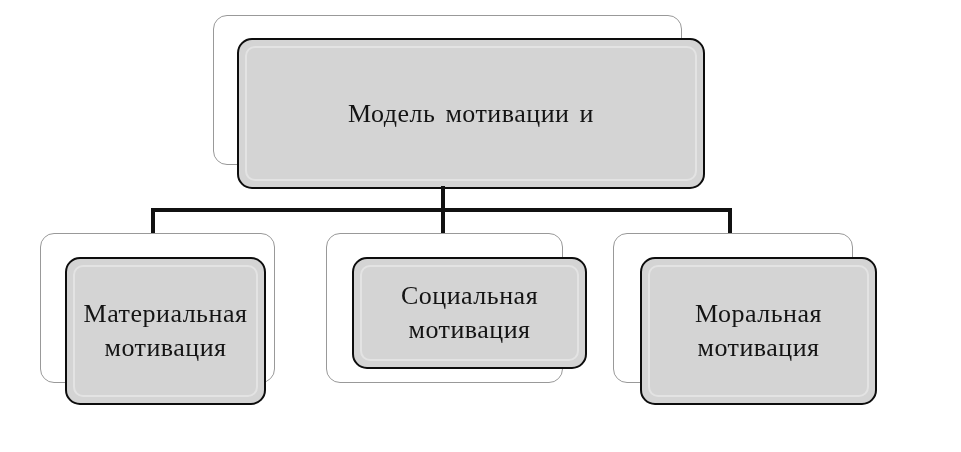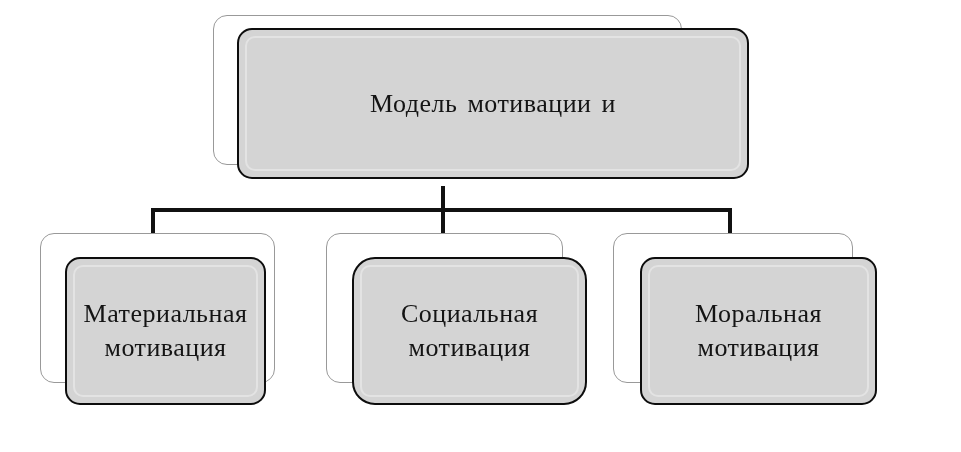"Модель мотивации и" .root-main { top: 28px -> 38px; width: 512px -> 468px }
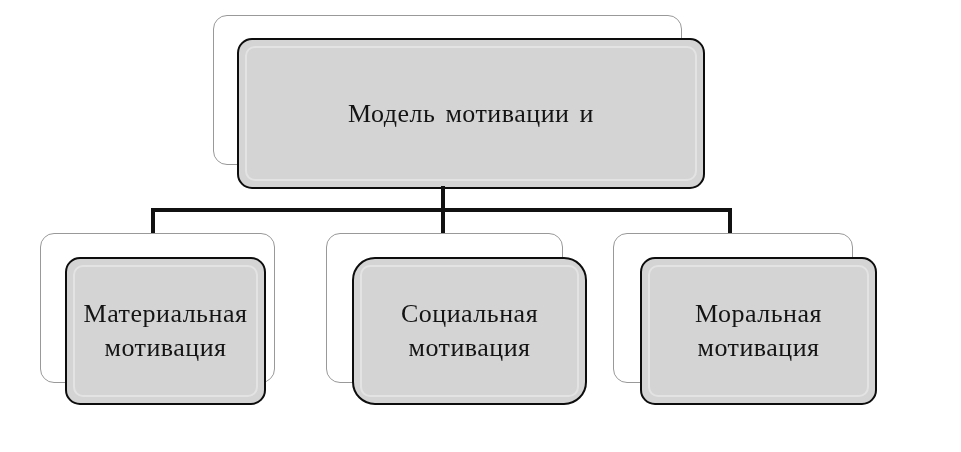"Социальная" .child-main-1 { border-radius: 23px -> none; height: 148px -> 112px }
